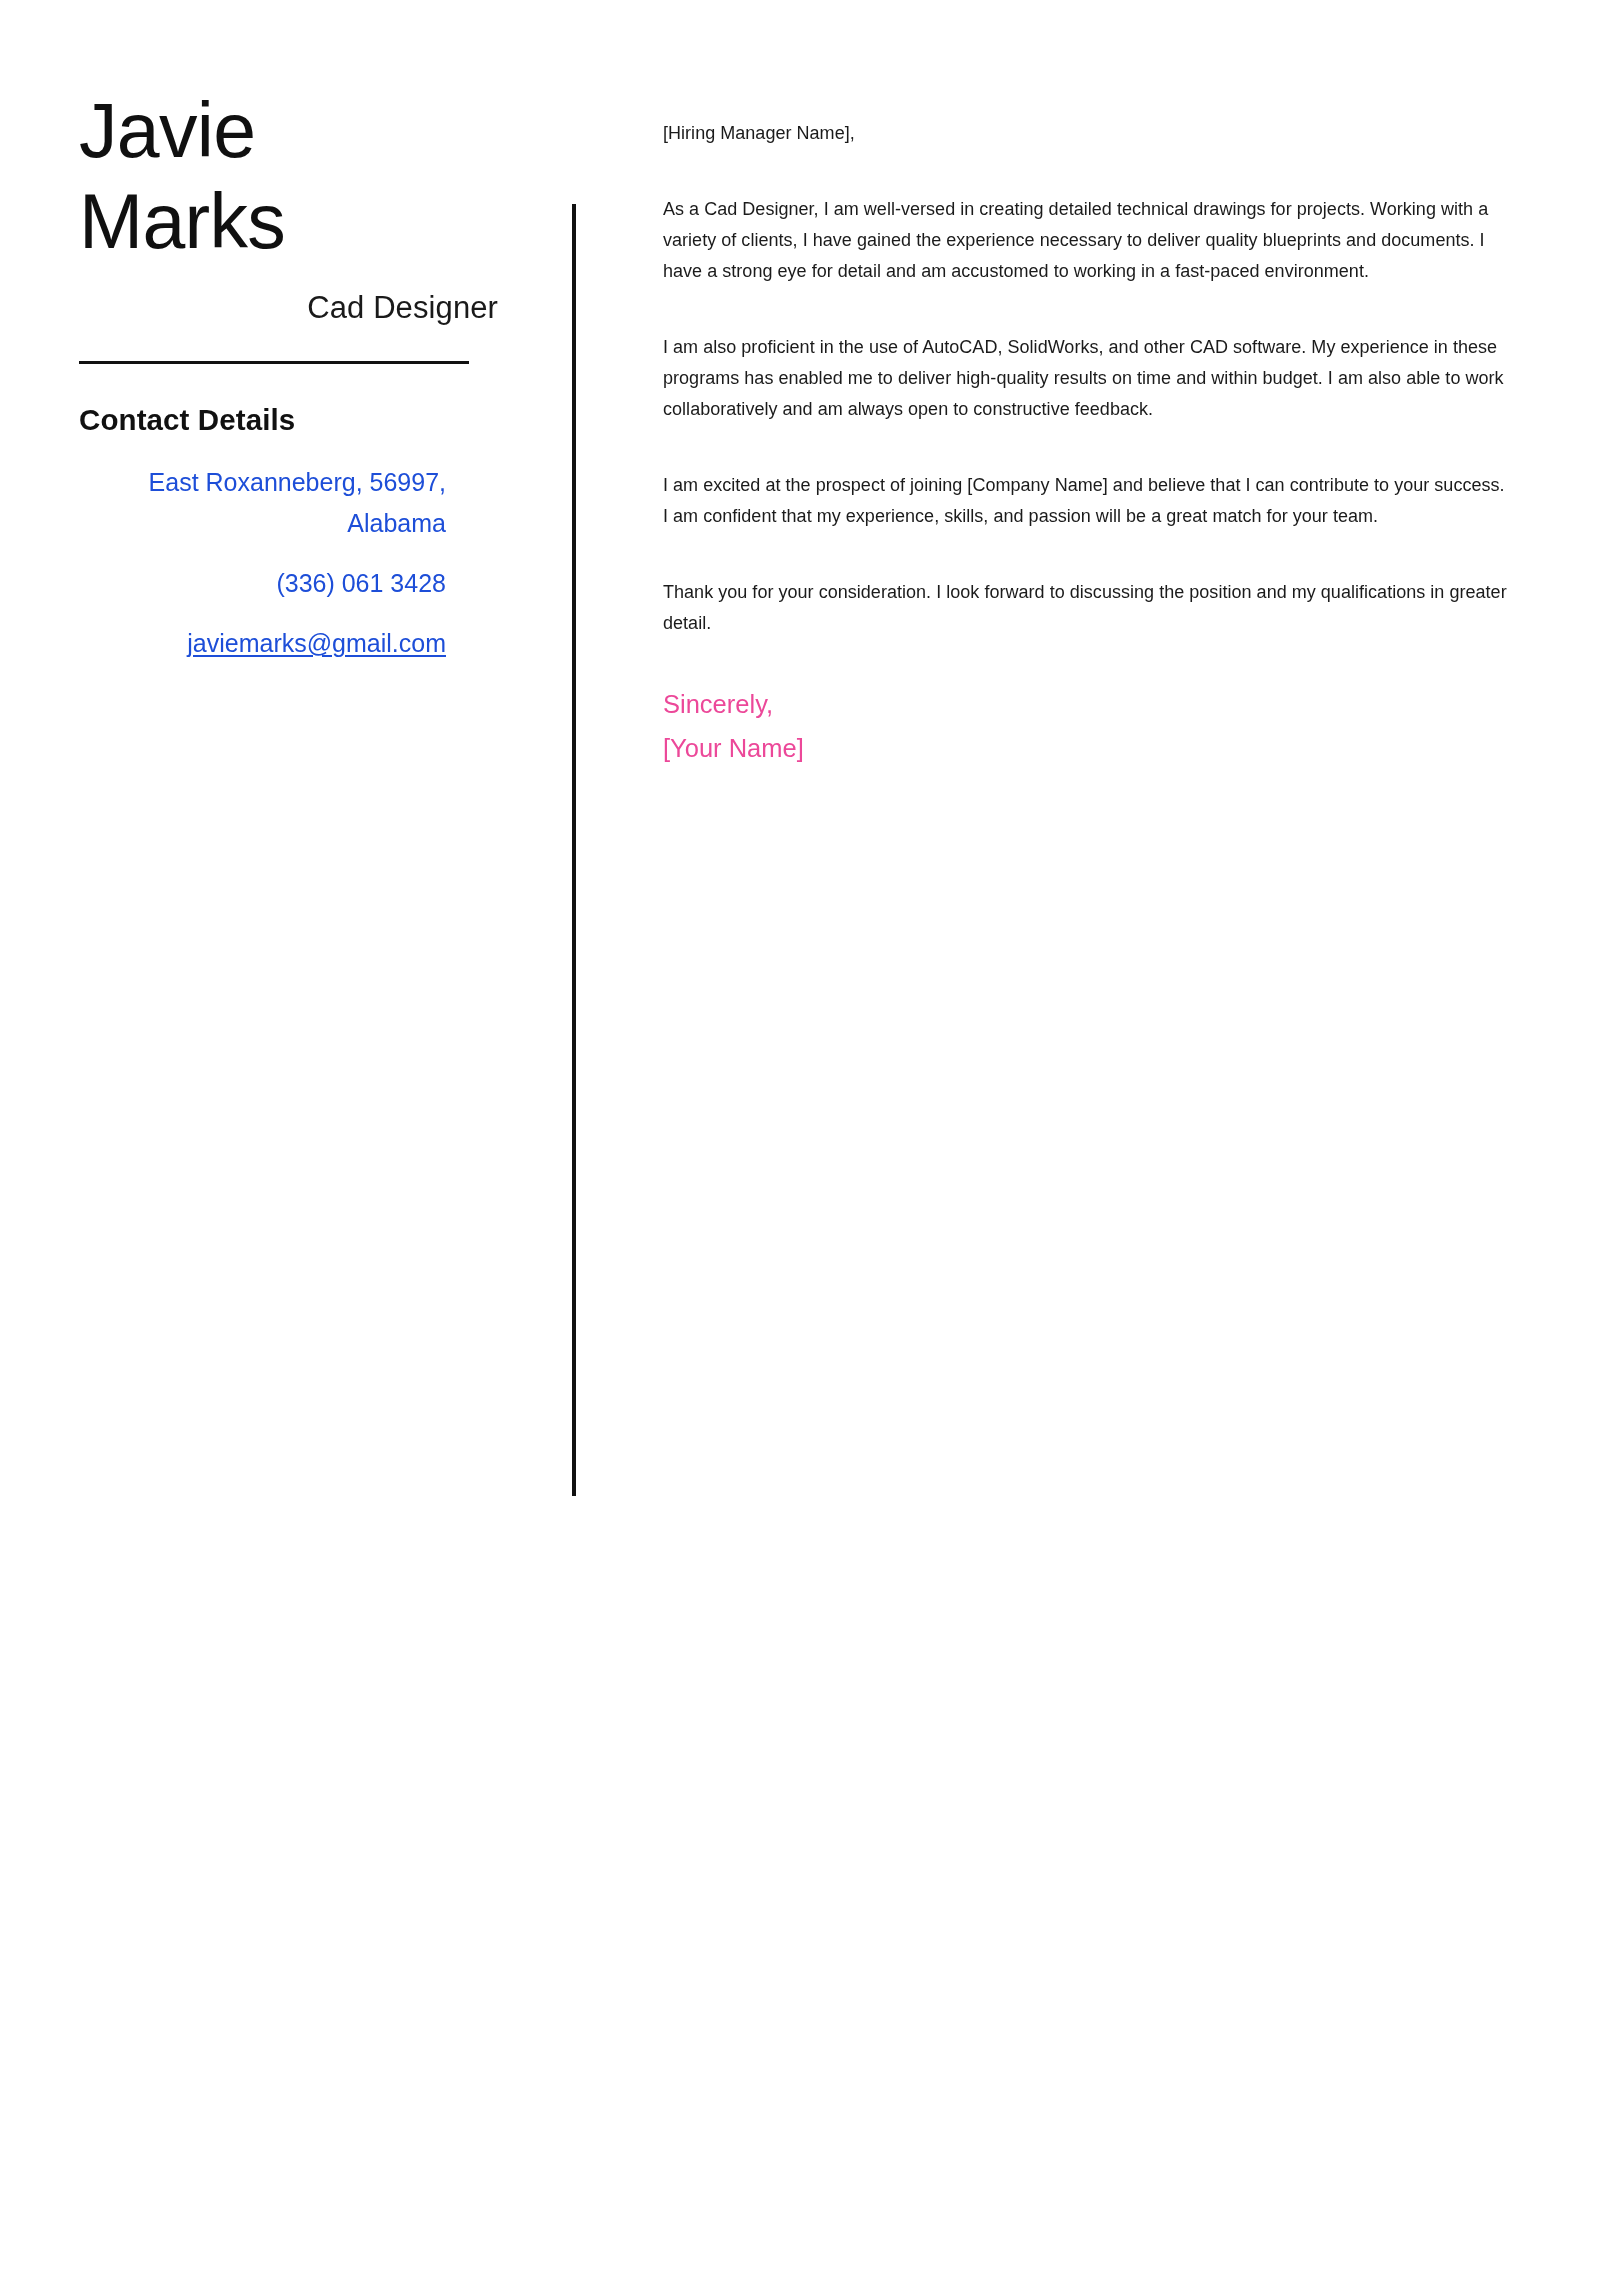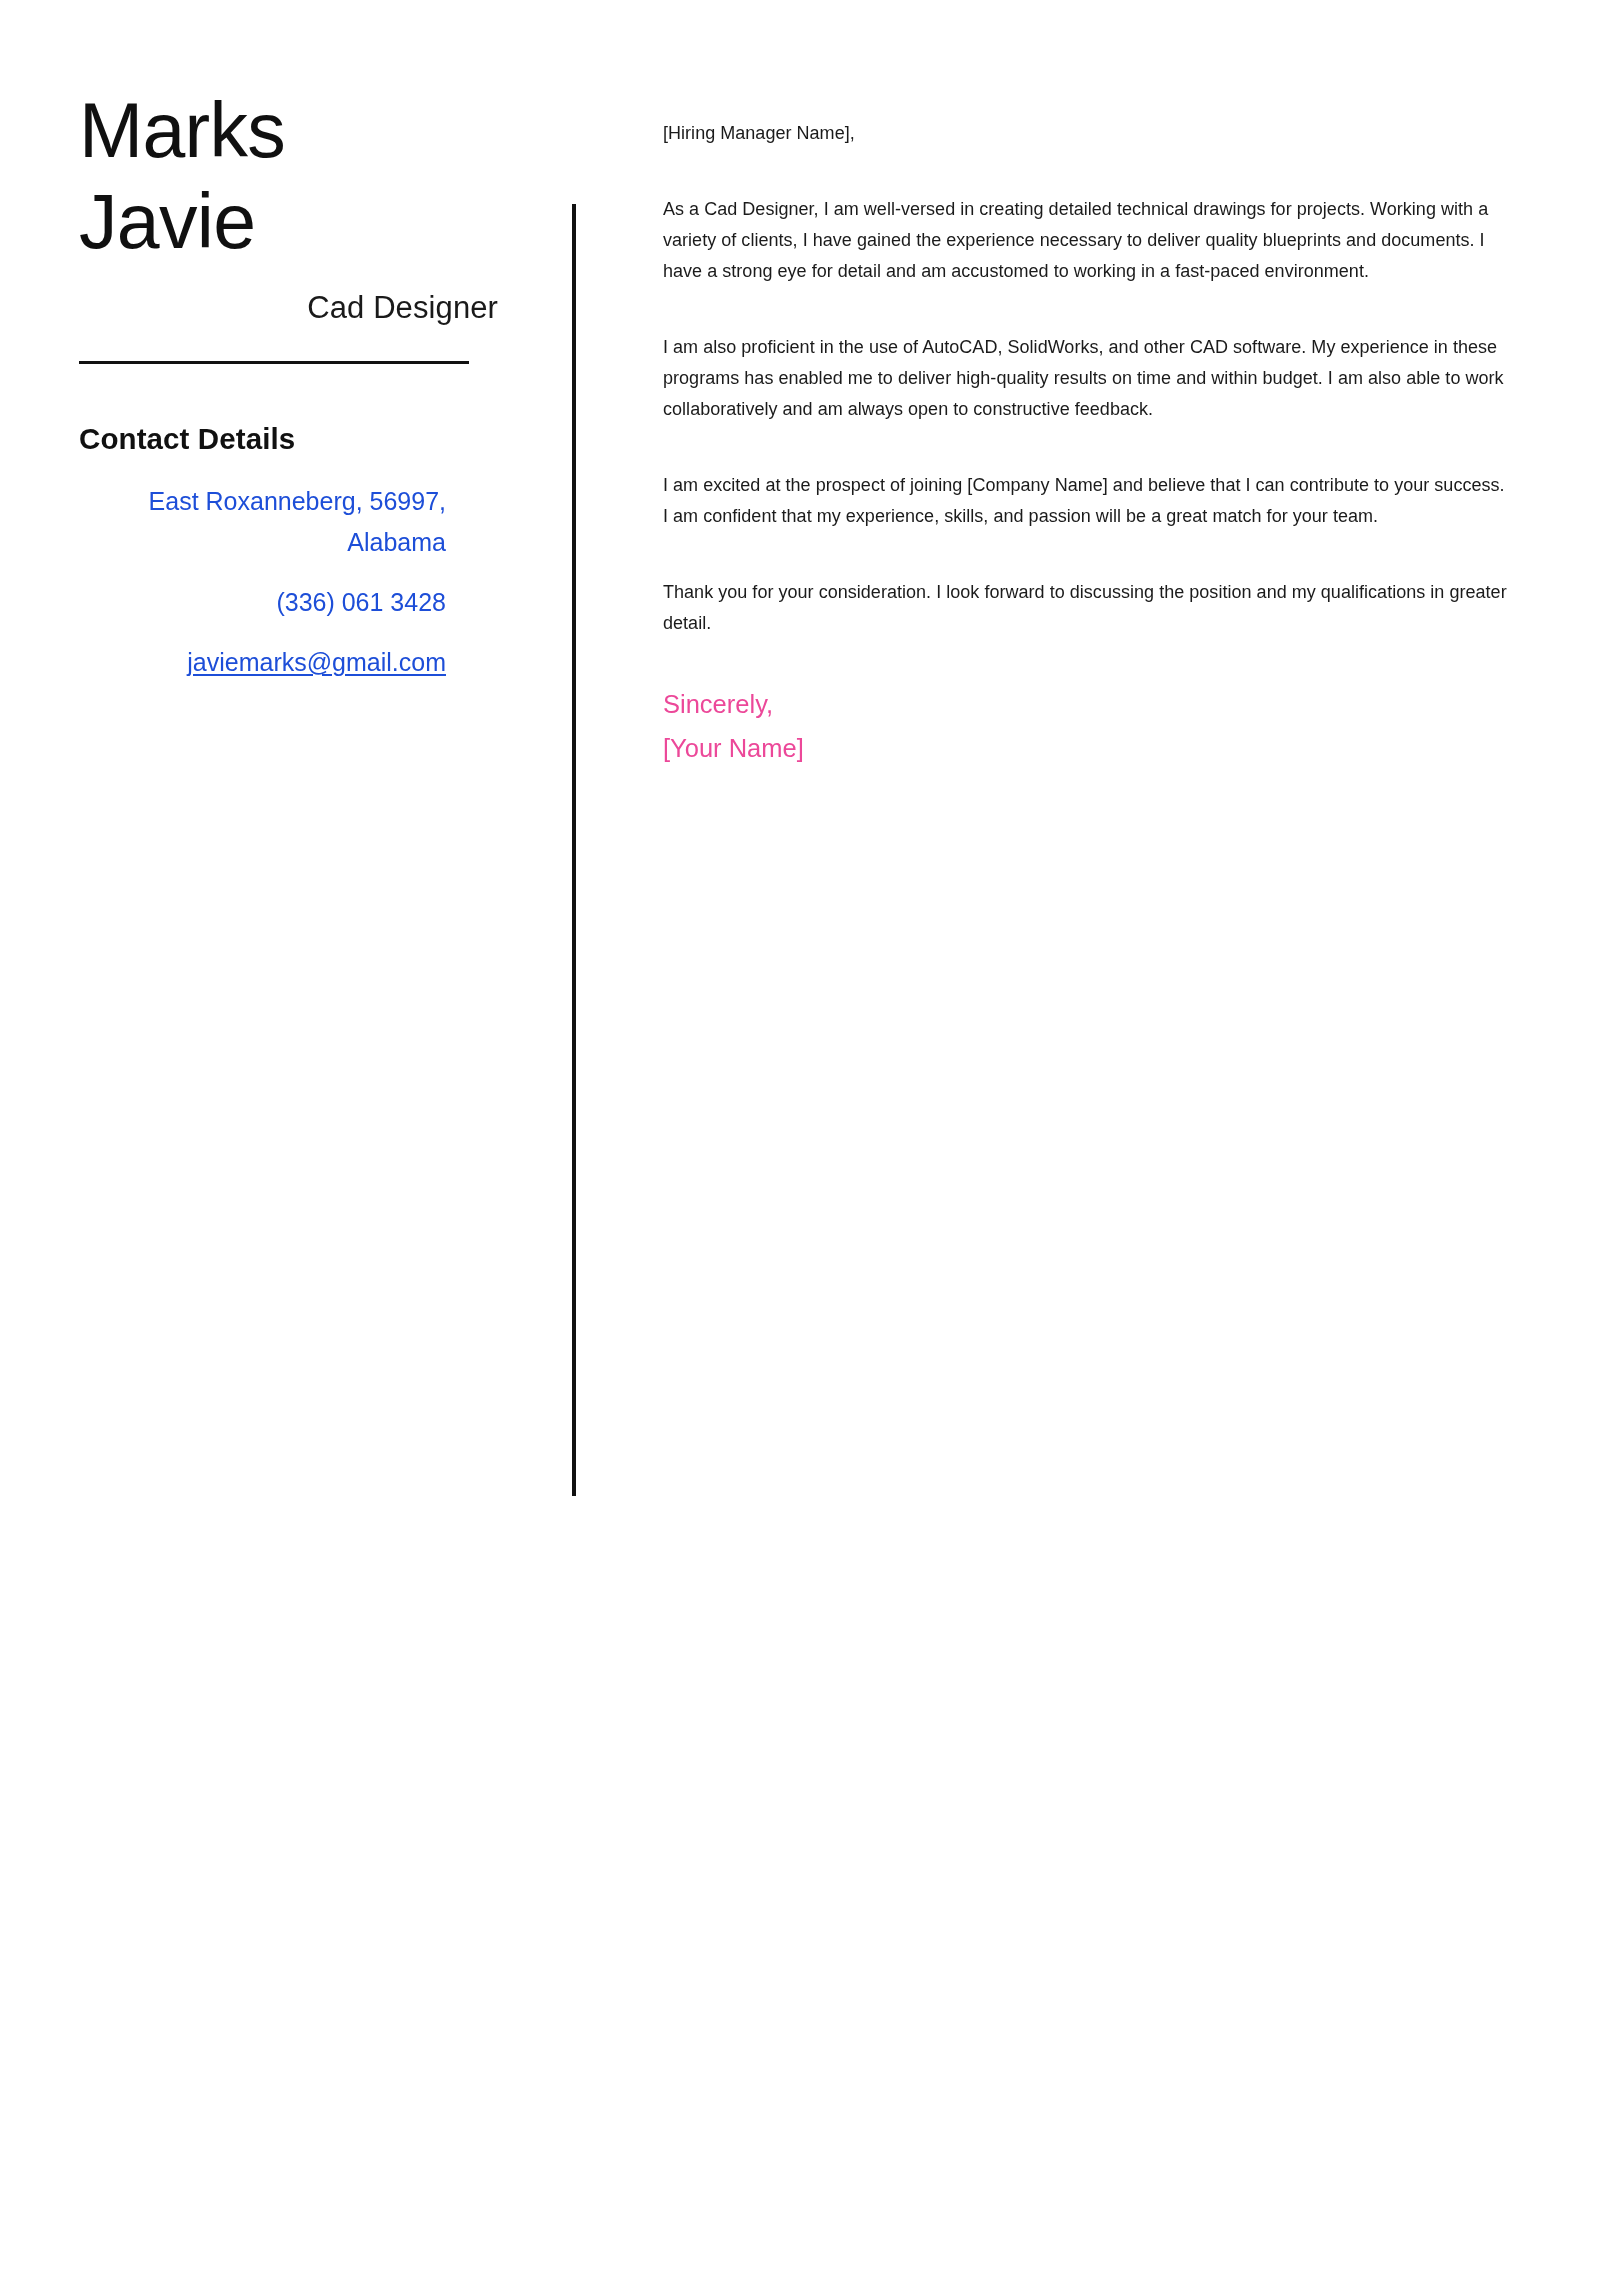"Marks" span.name-line { order: before "Javie" -> after "Javie" }
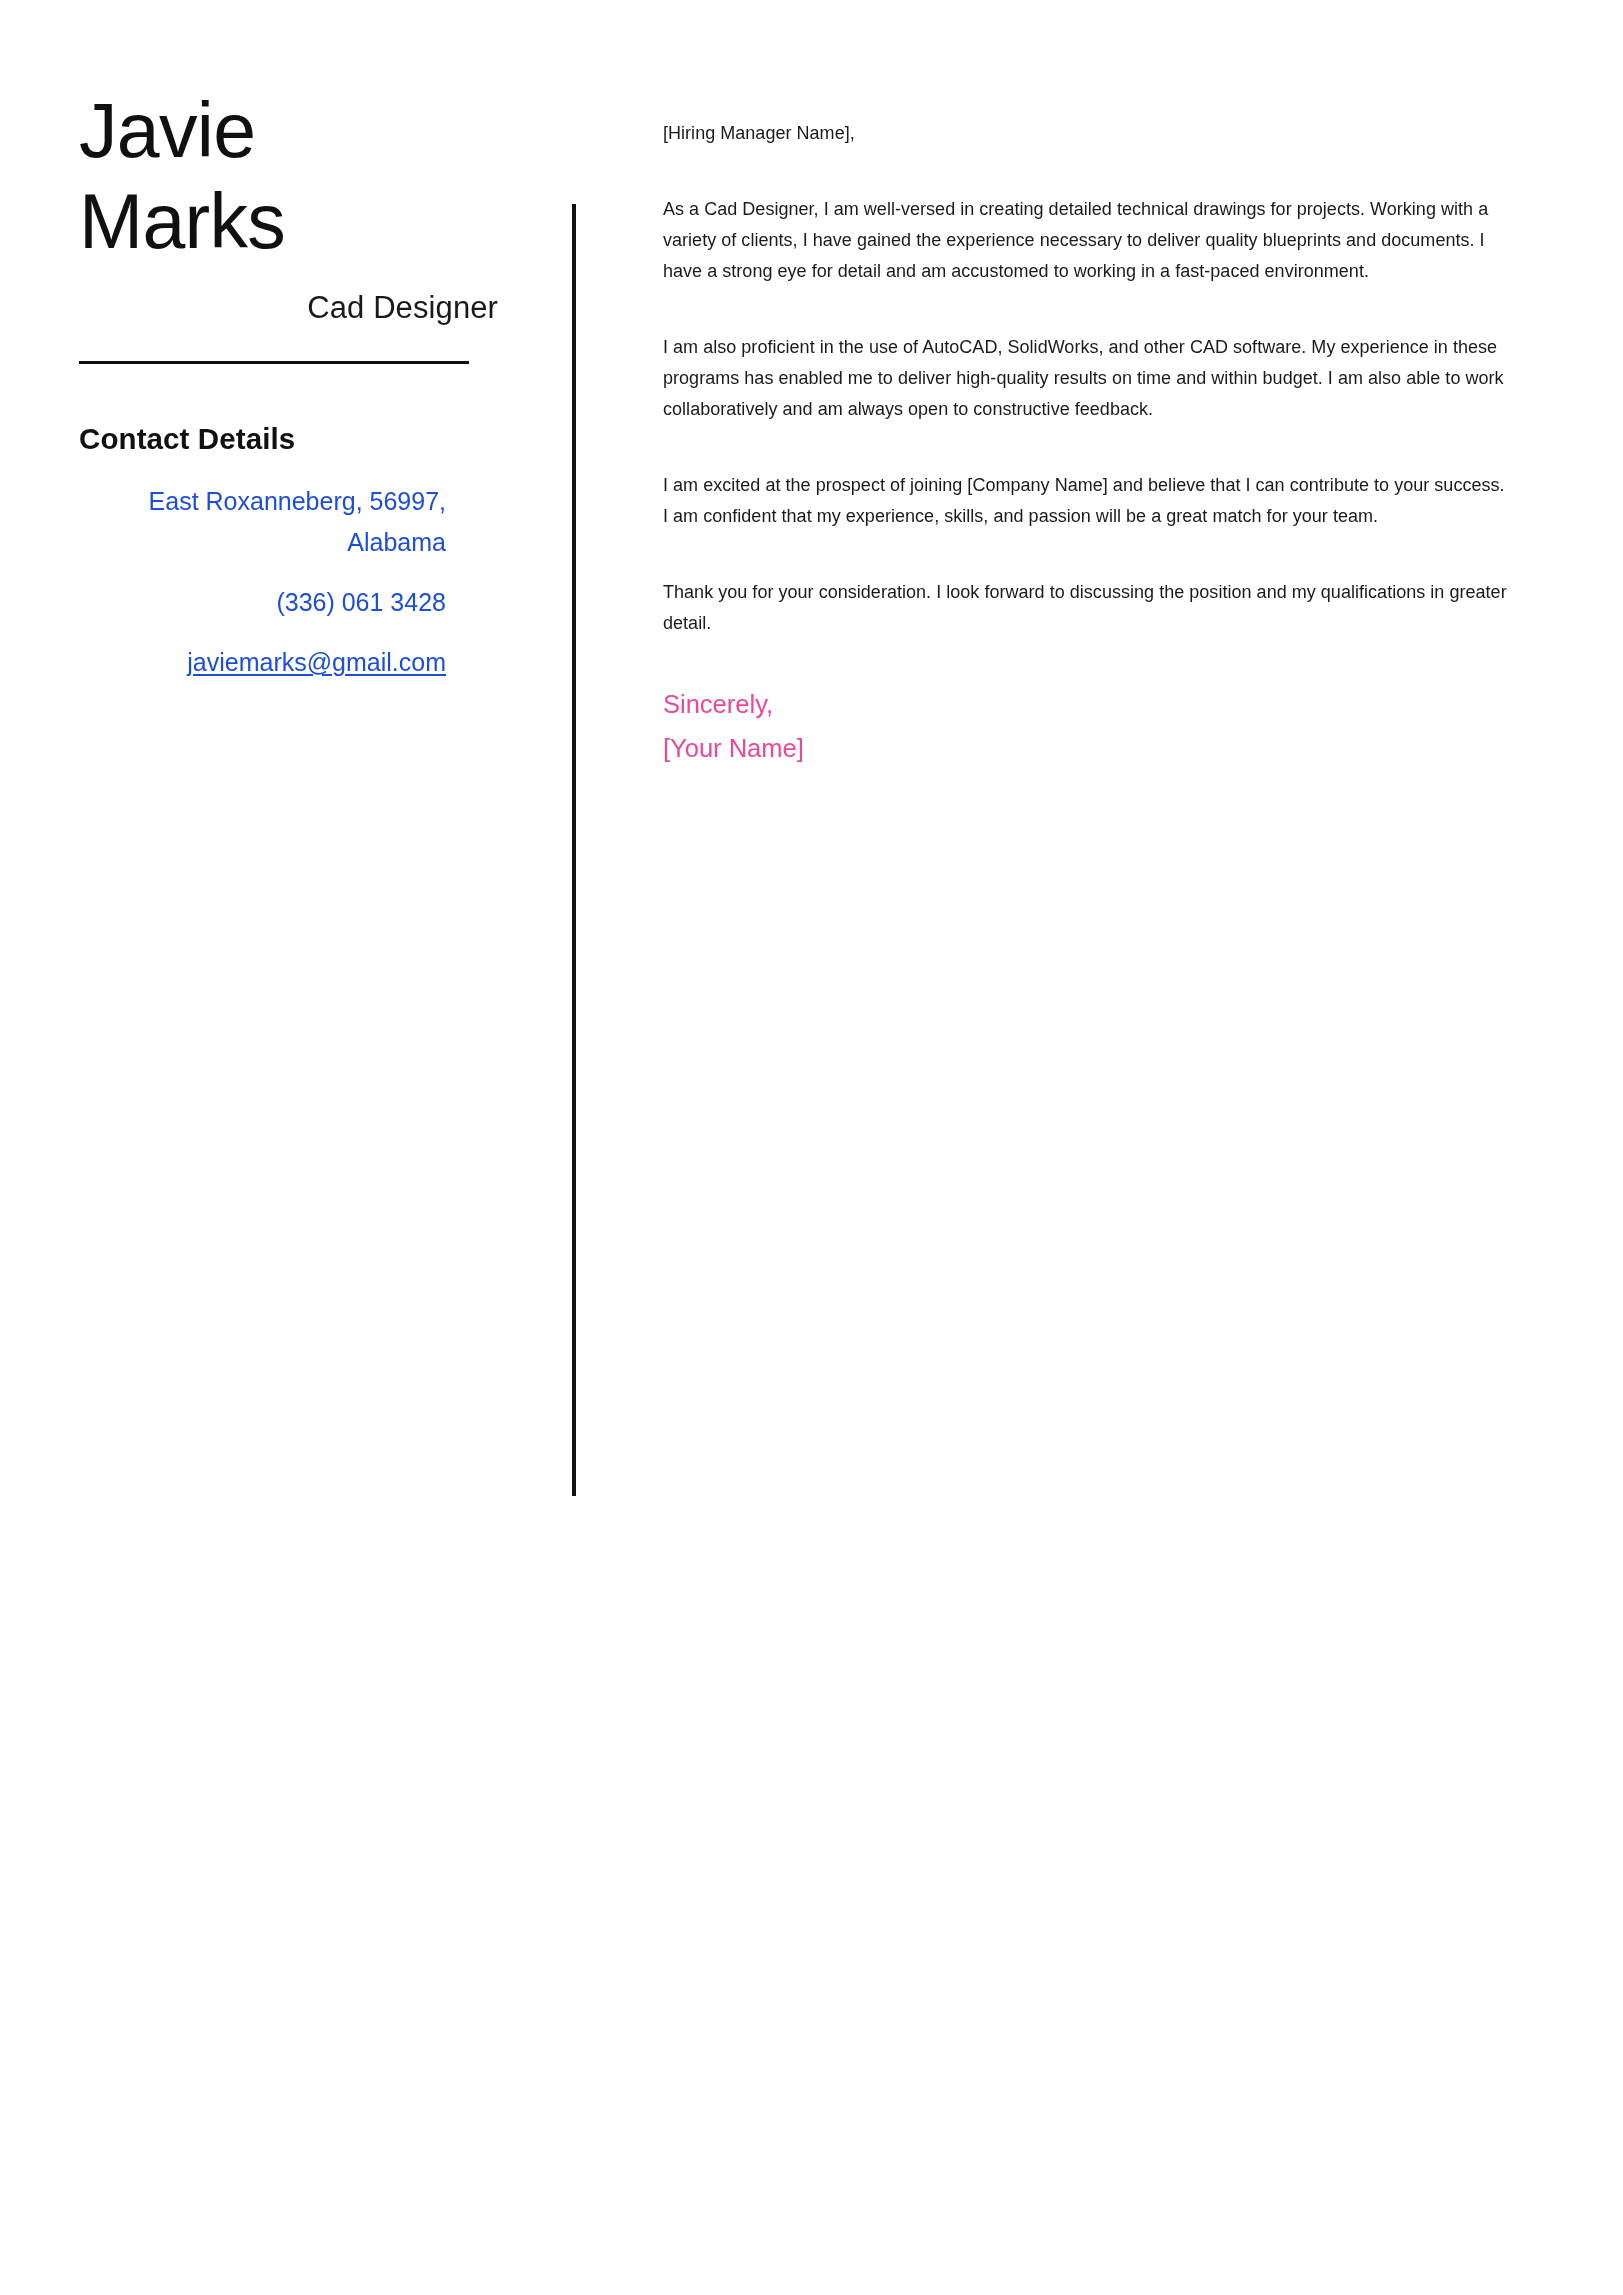"Contact Details" .section-heading { margin-top: 58px -> 39px }
